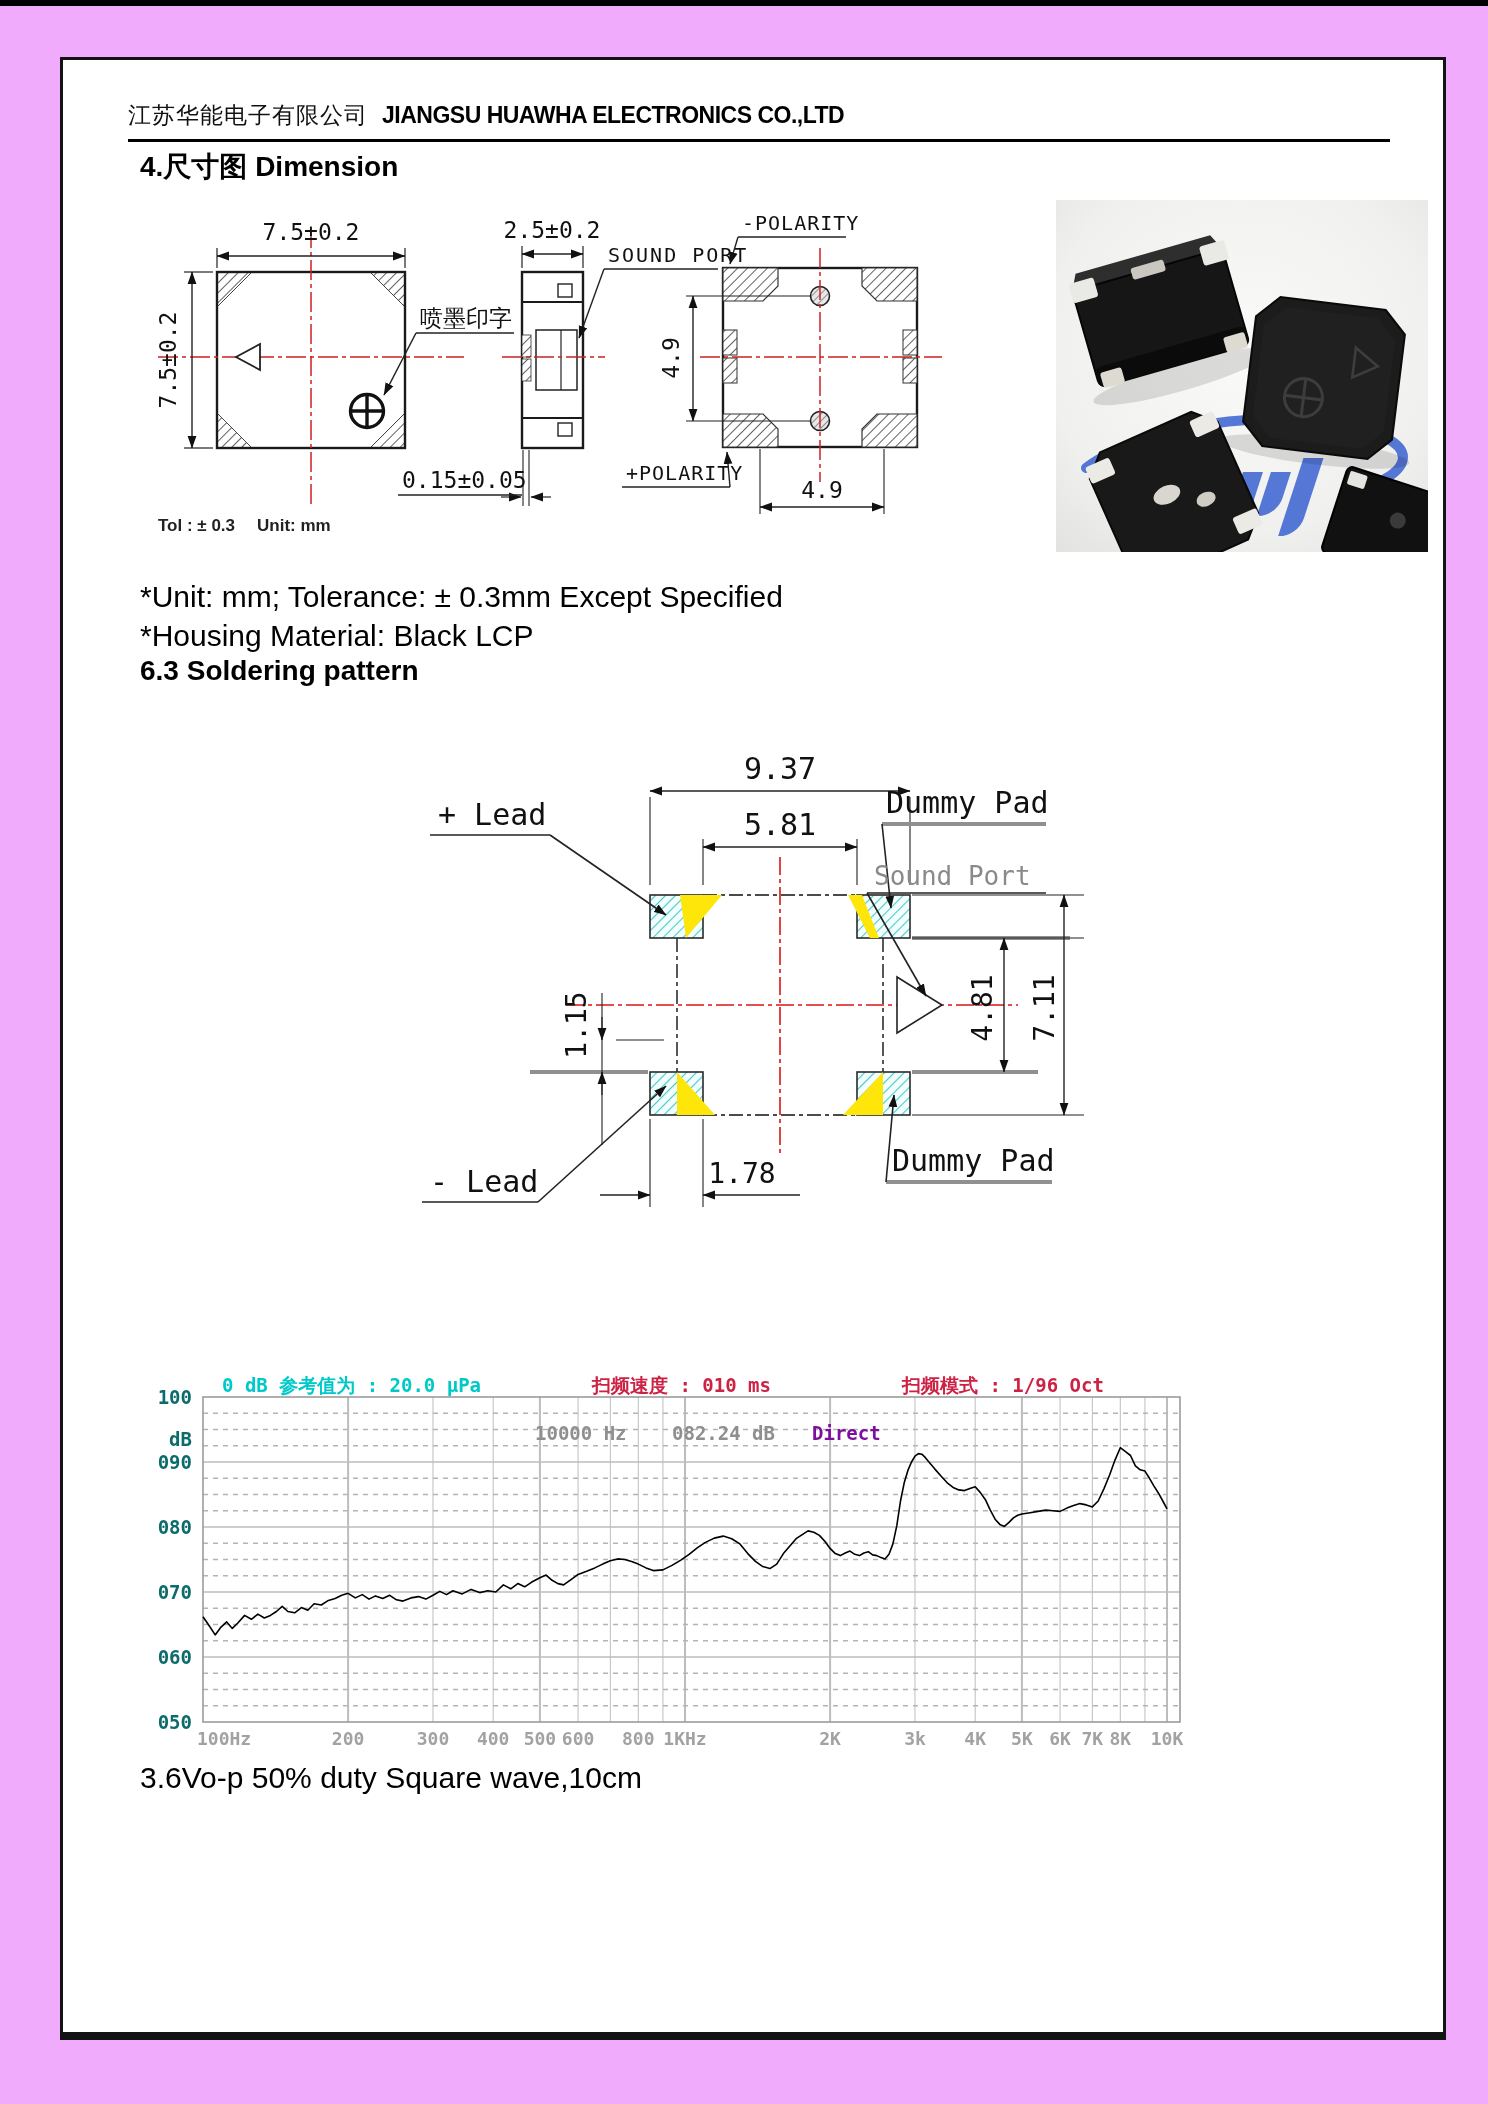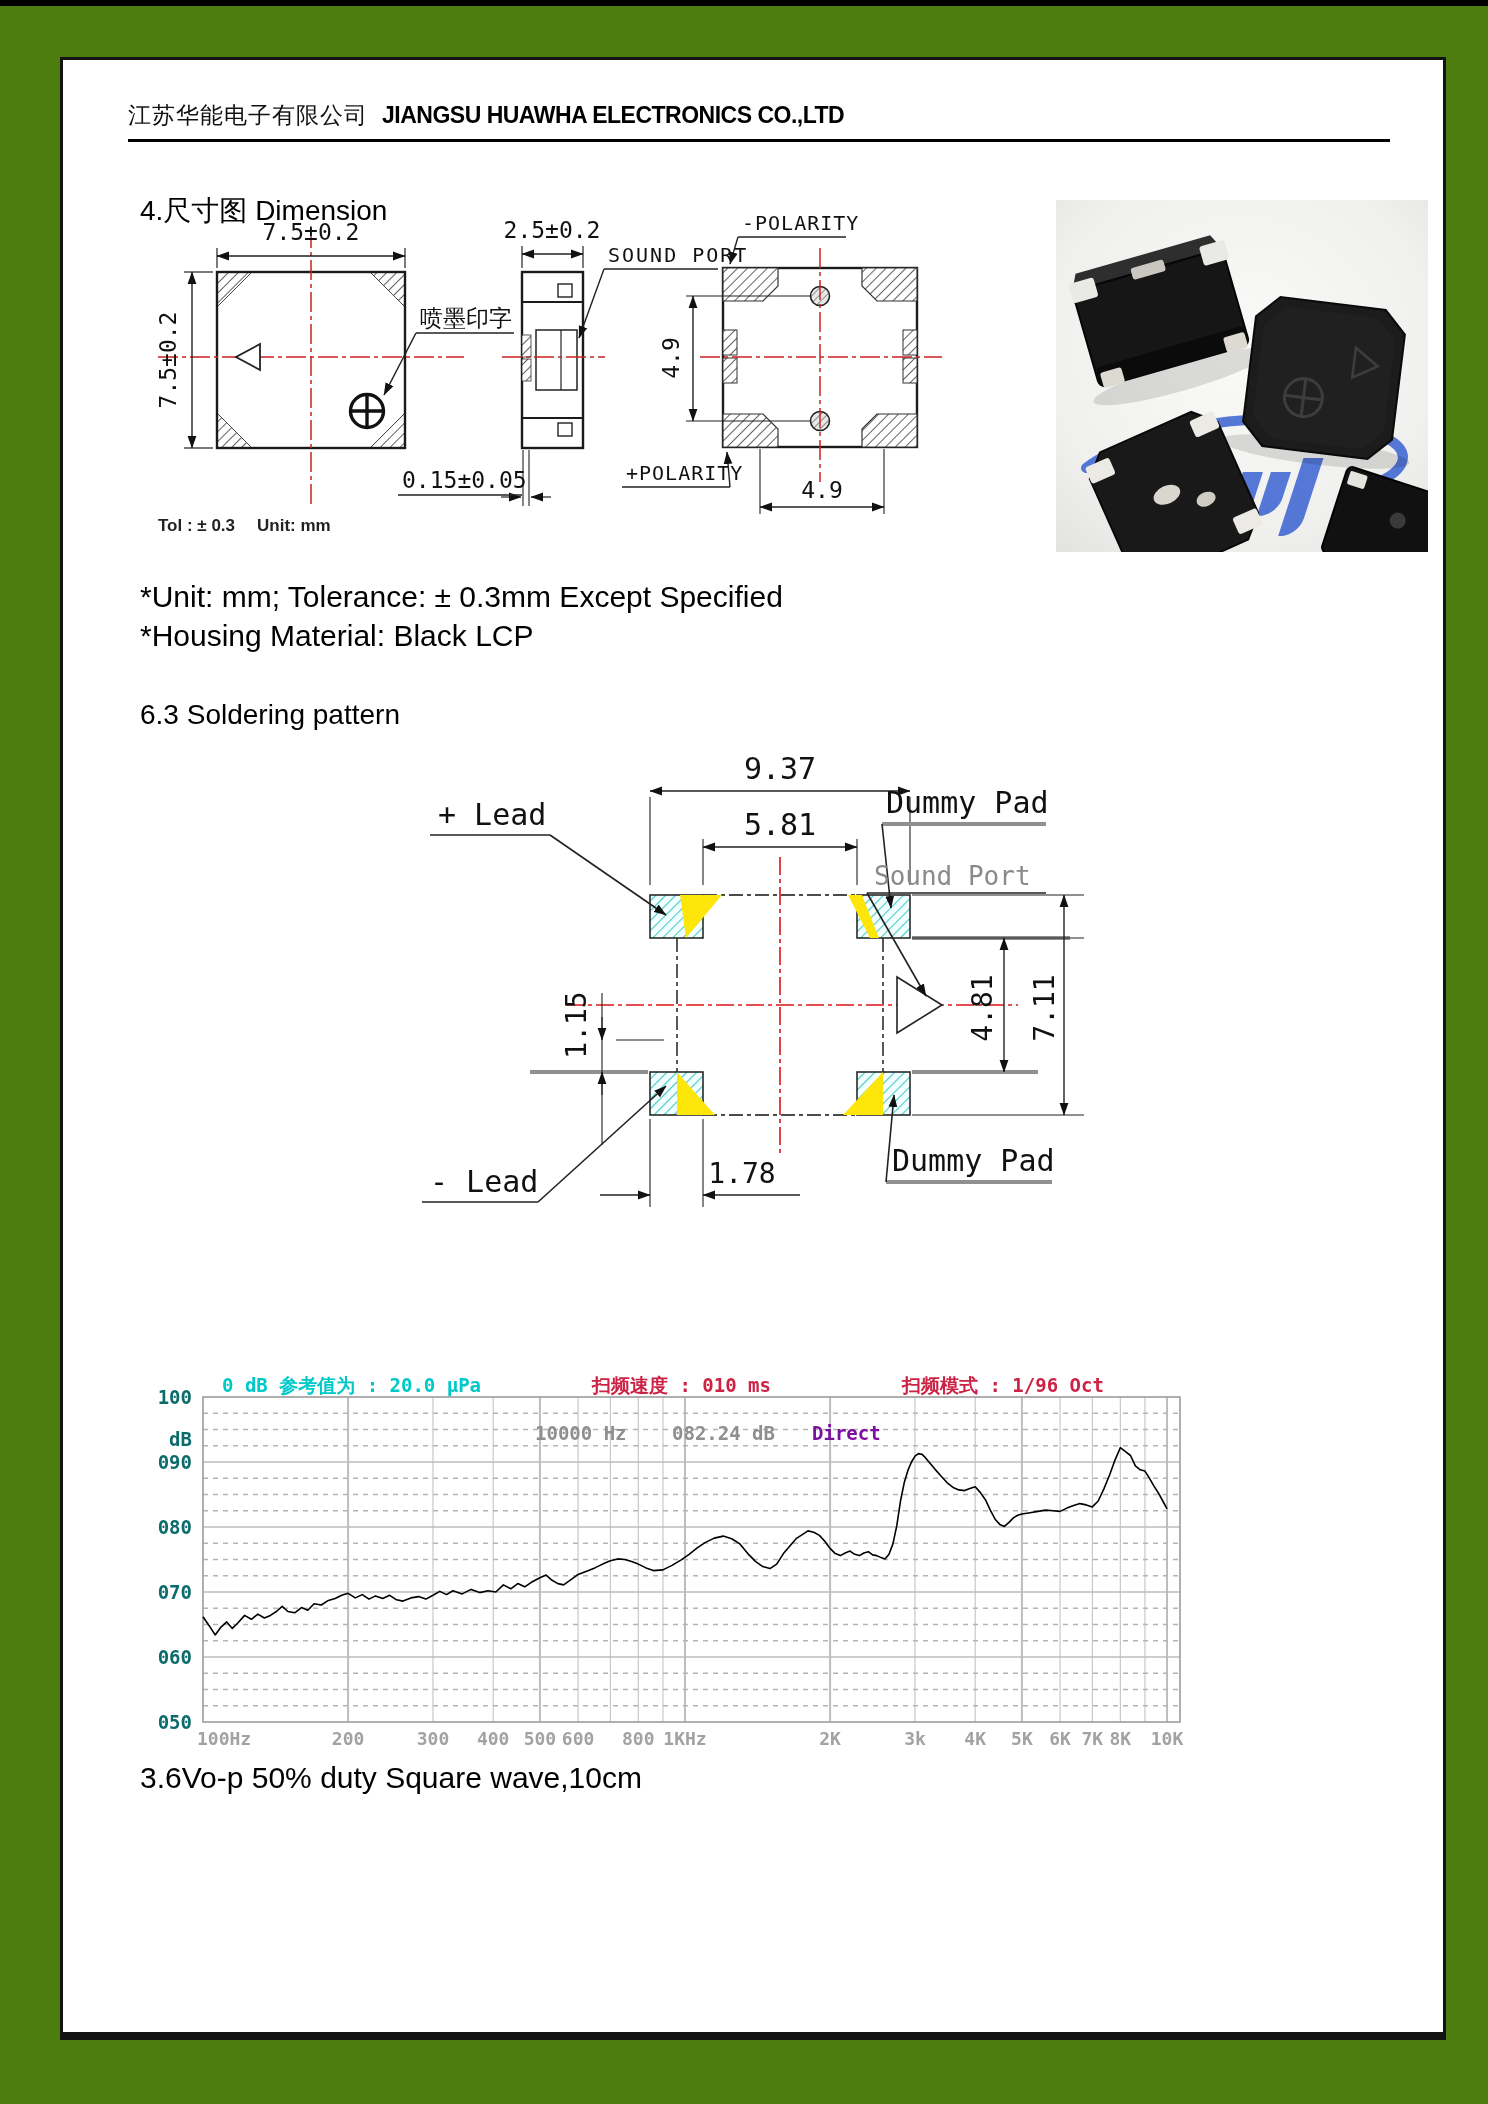"江苏华能电子有限公司 JIANGSU HUAWHA ELECTRONICS" .page { background: #4d7c0f -> #f0abfc }
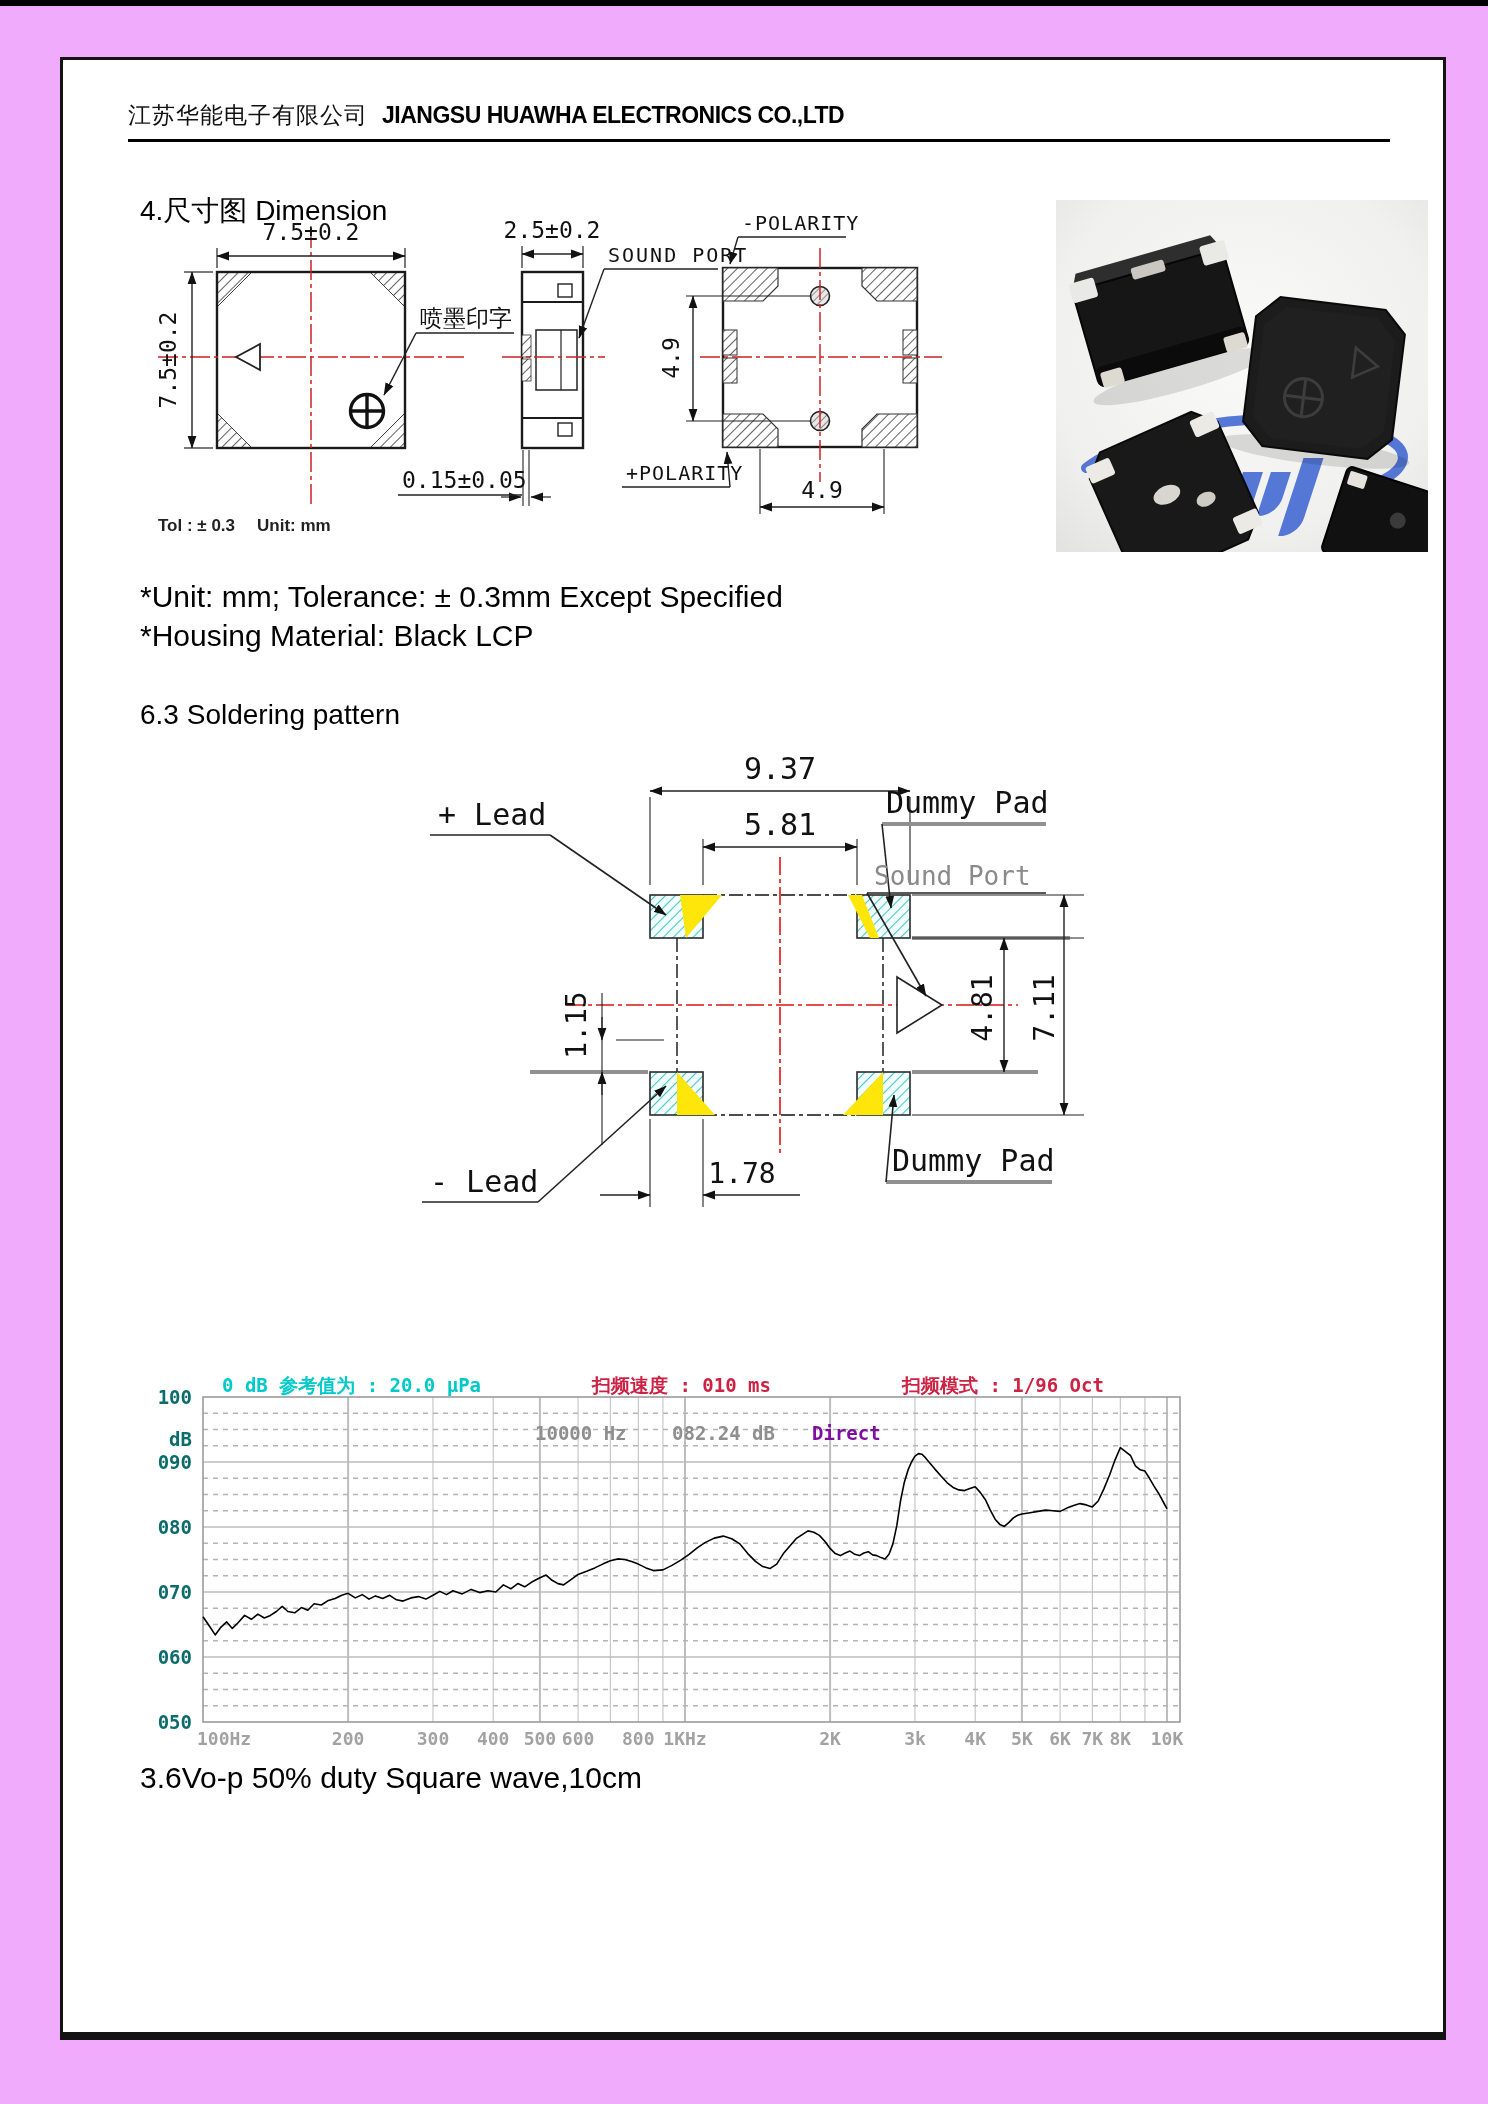"4.尺寸图 Dimension" .sec-title { font-weight: normal -> bold; margin-top: 44px -> none }
